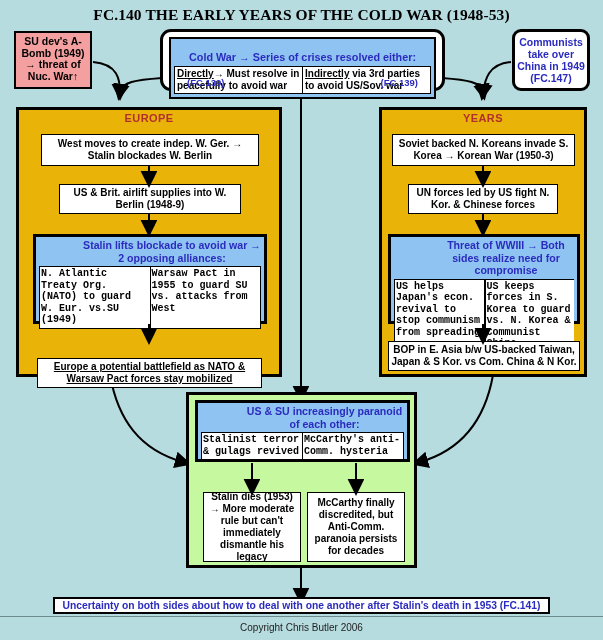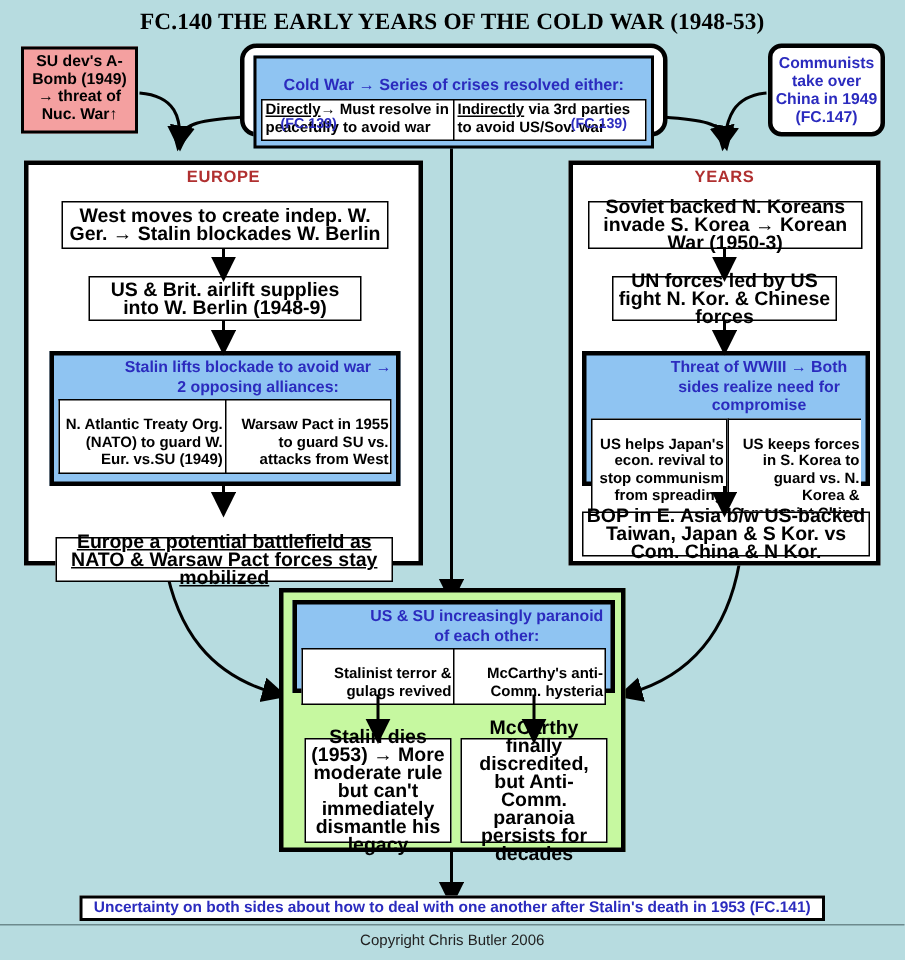"EUROPE" .region { background: #ffffff -> #eab308 }
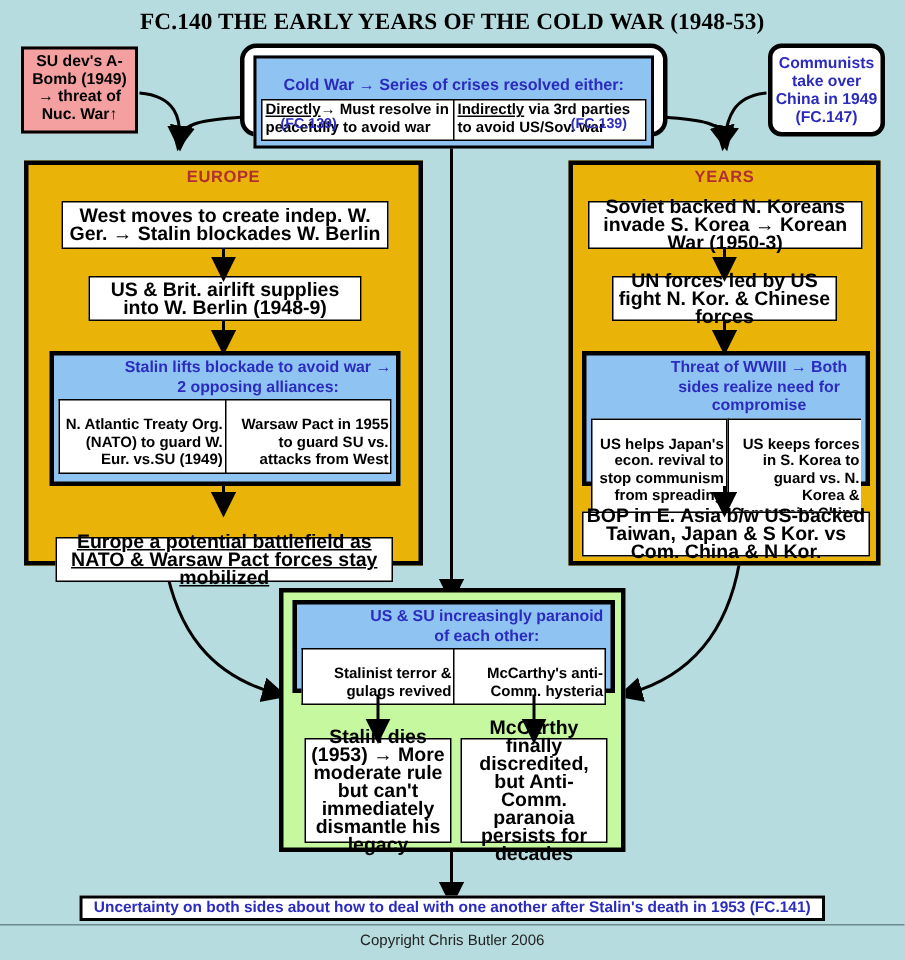"West moves to create indep." .wbox { font-size: 13px -> 10px }
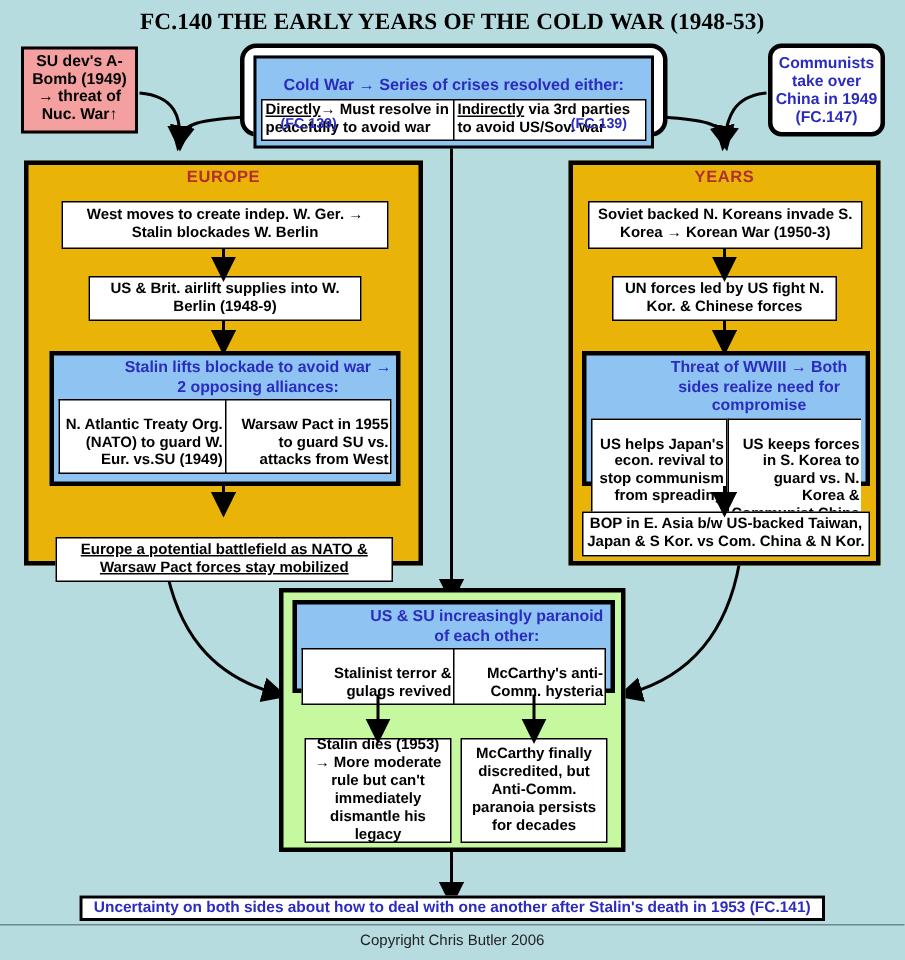"N. Atlantic Treaty Org. (NATO)" .bluecol { font-family: none -> Liberation Mono, monospace; padding: 11px 1px 2px -> 1px 1px 2px; text-align: right -> left }
